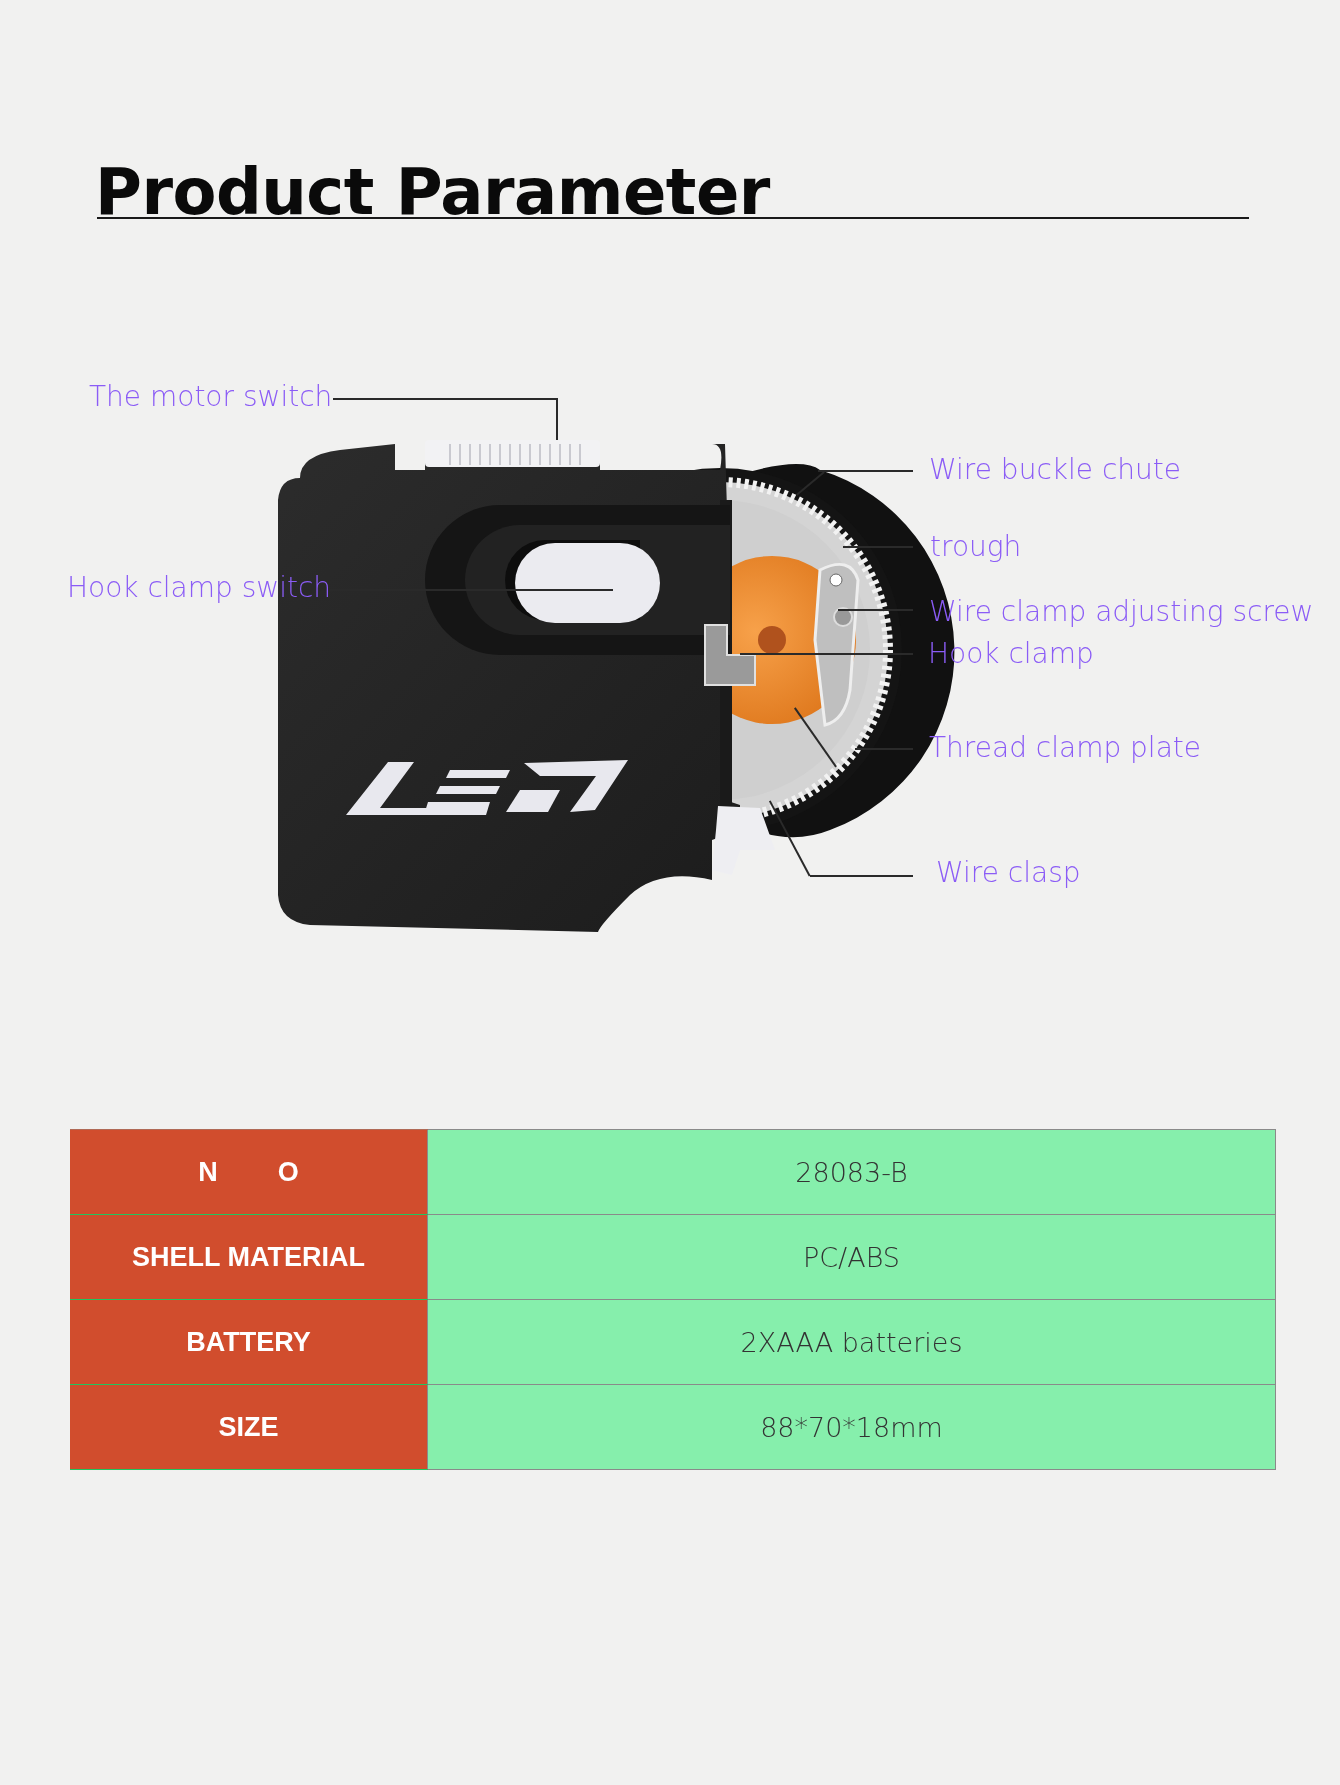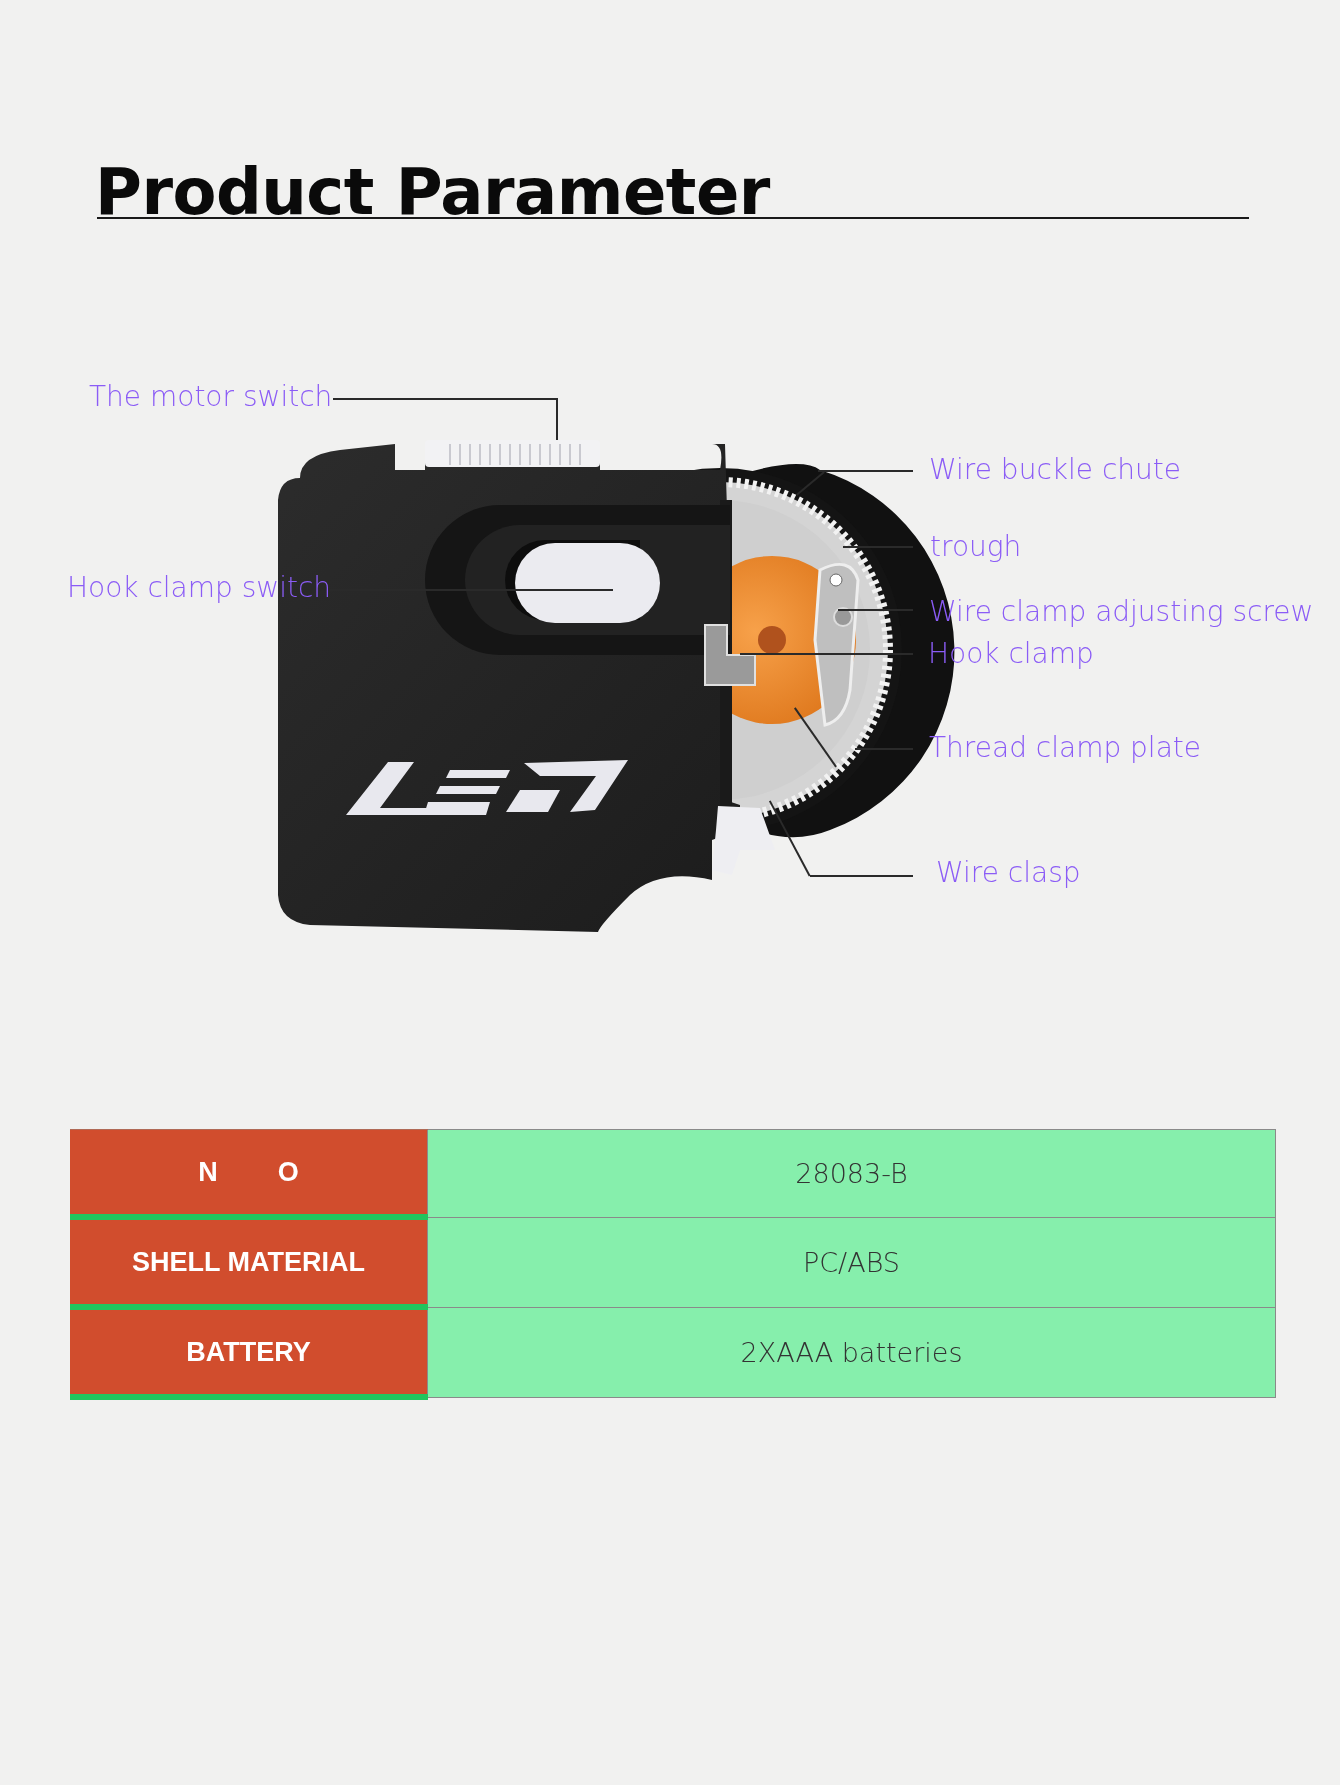"N O" table.spec td.k { border-bottom: 6px solid #22c55e -> 1px solid #22c55e }
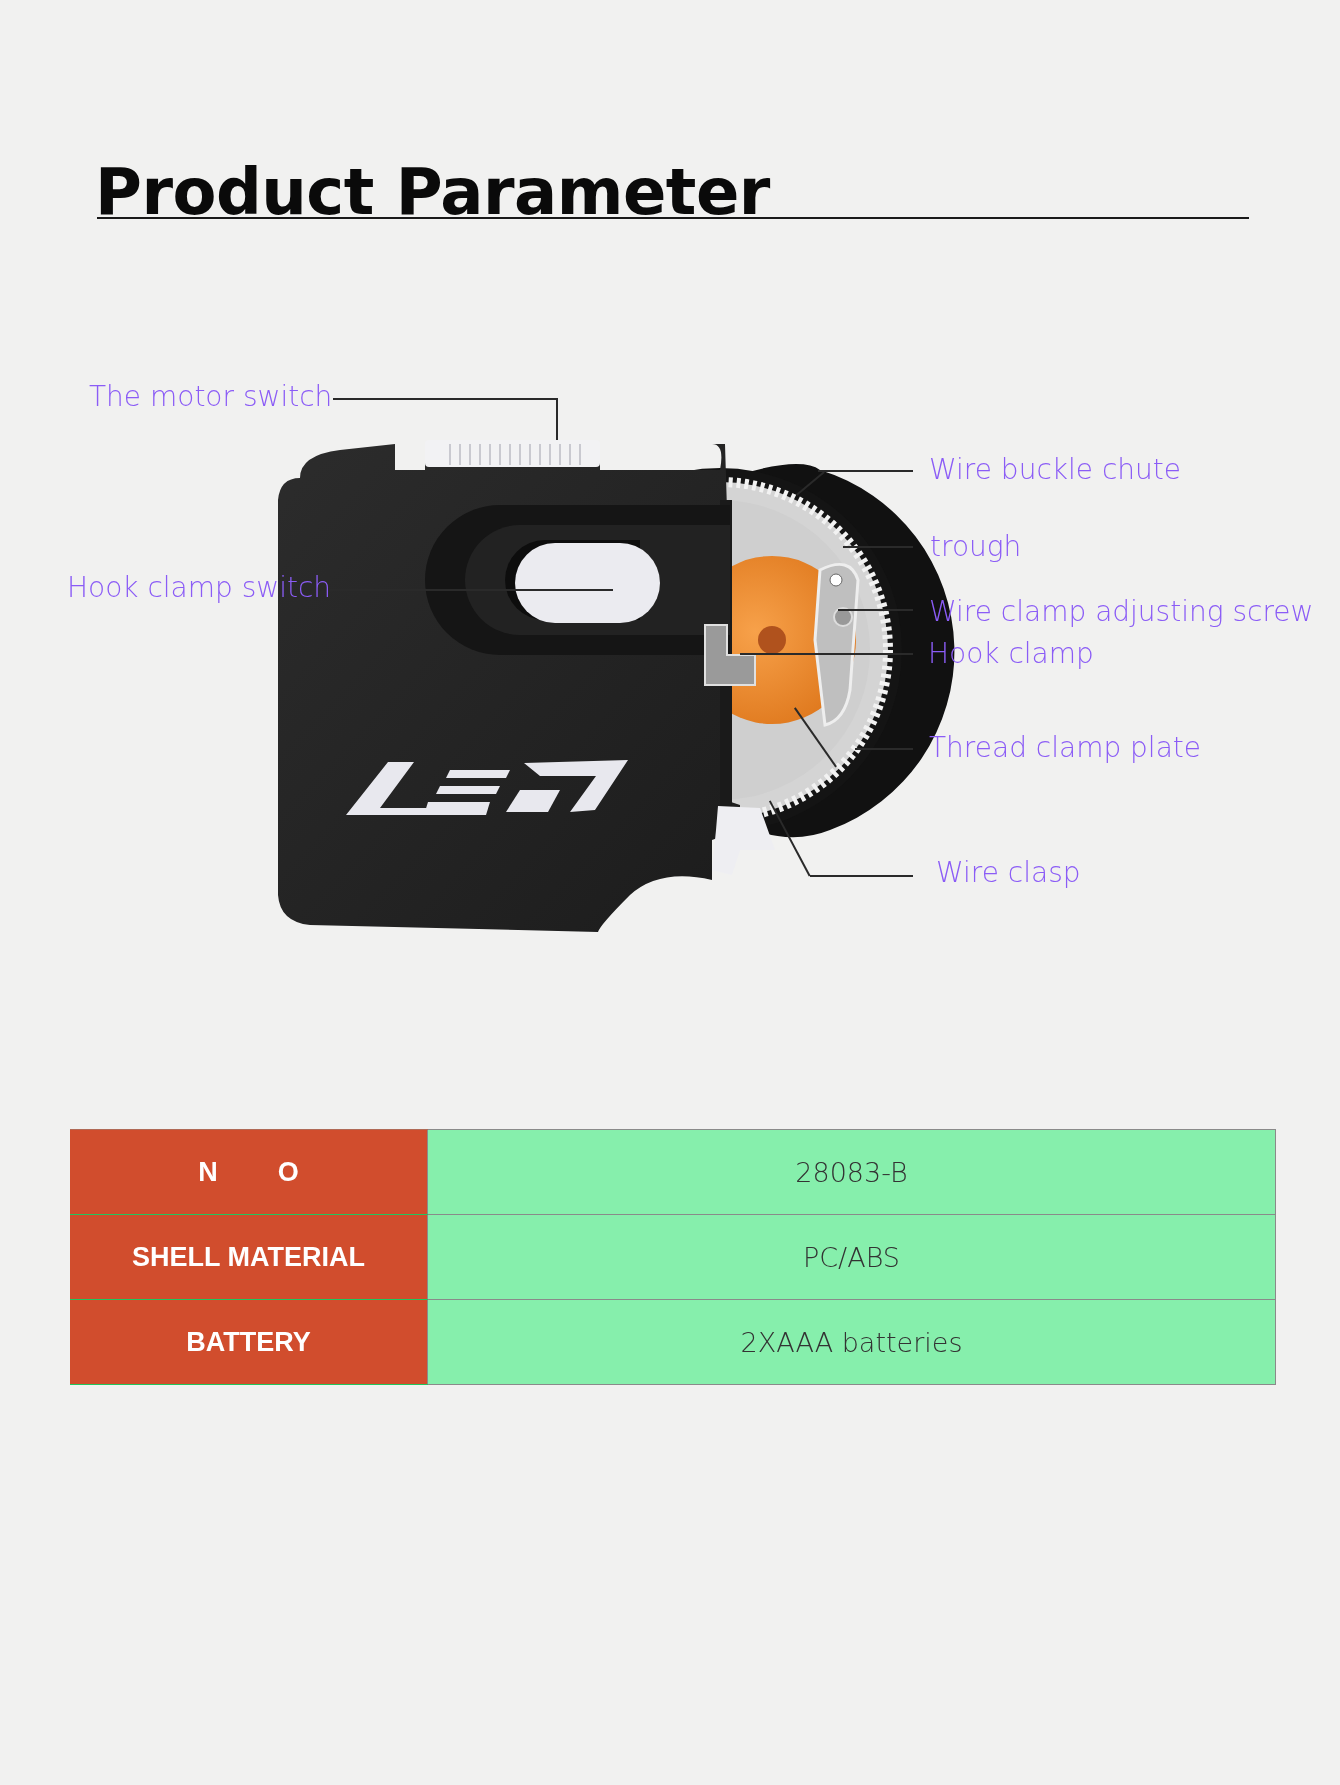"SIZE" tr { html: none -> <tr> <td>SIZE</td> <td>88*70*18mm</td> </tr> }
